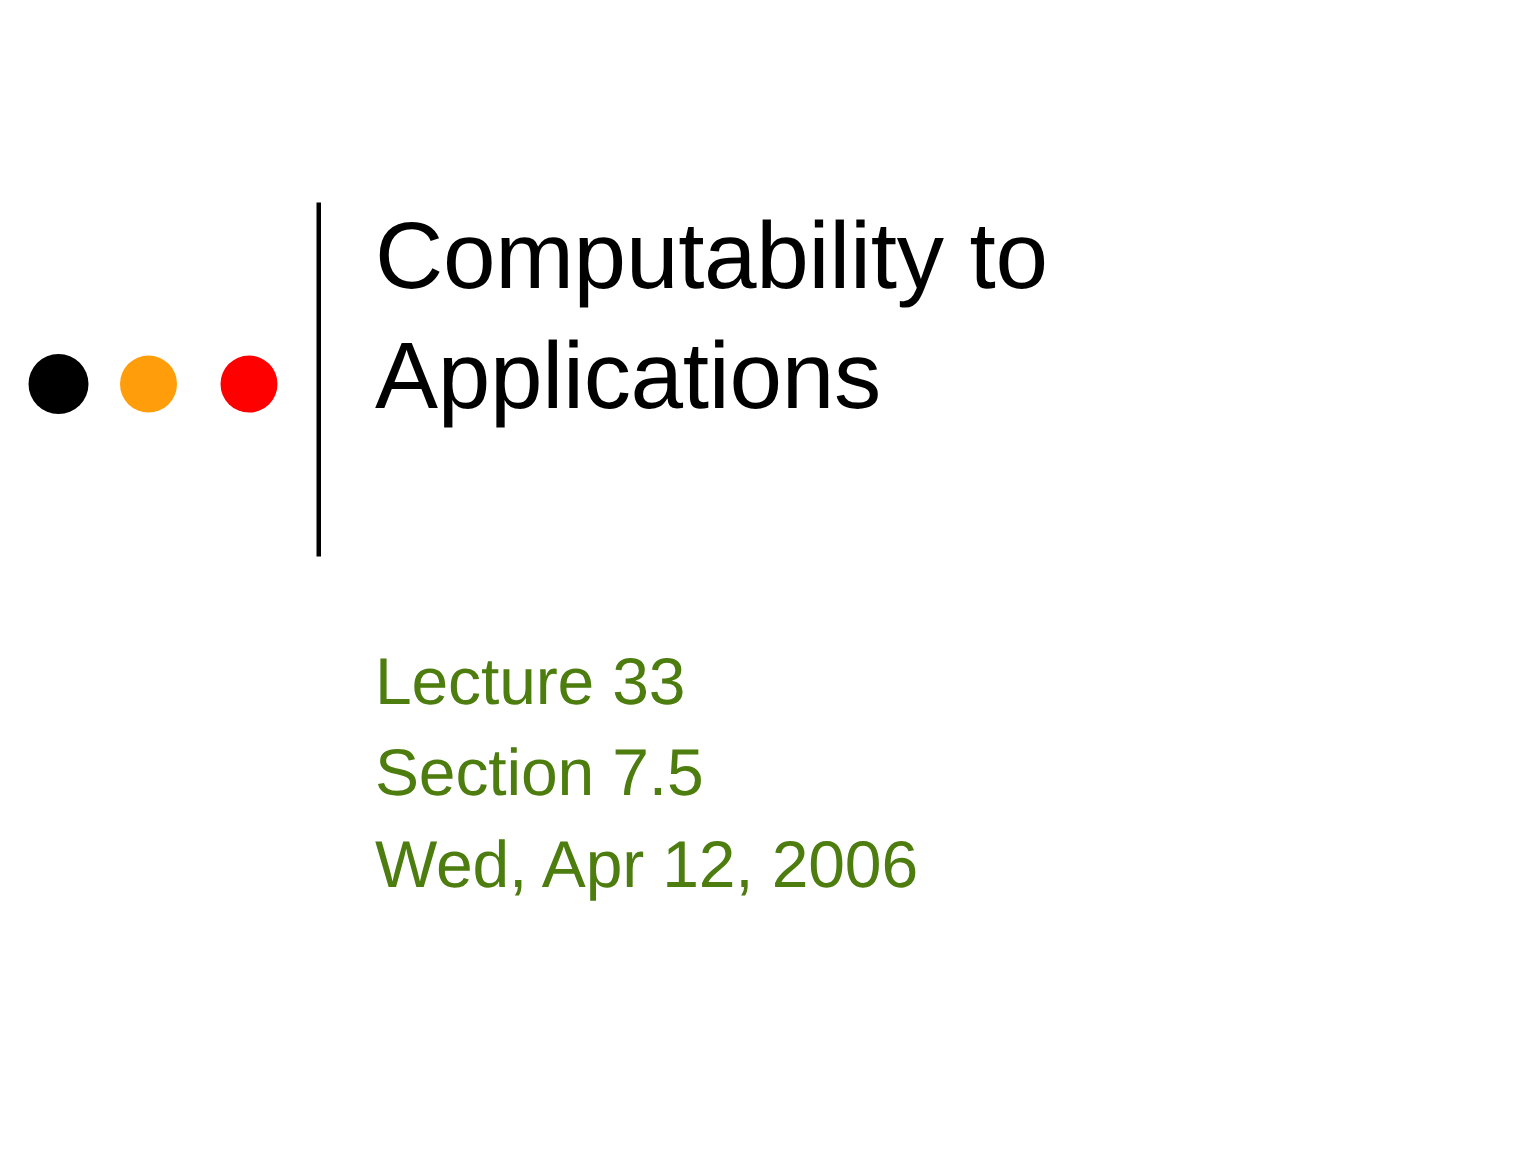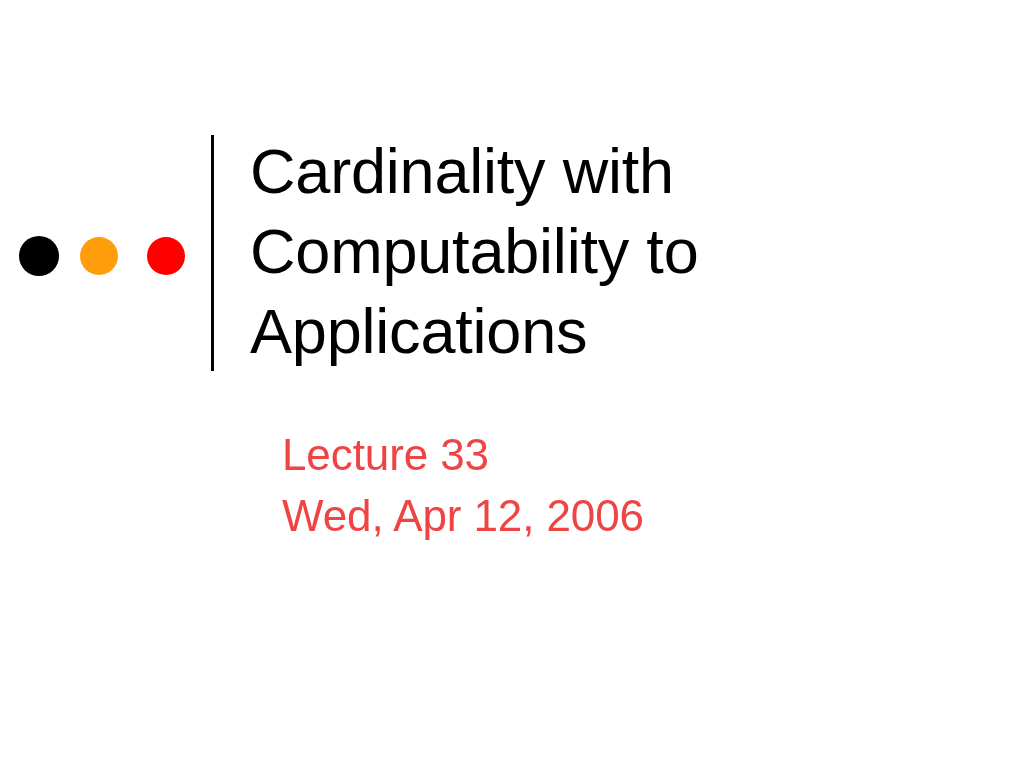"Cardinality with" div.title-line { html: <div>Cardinality with</div> -> none }
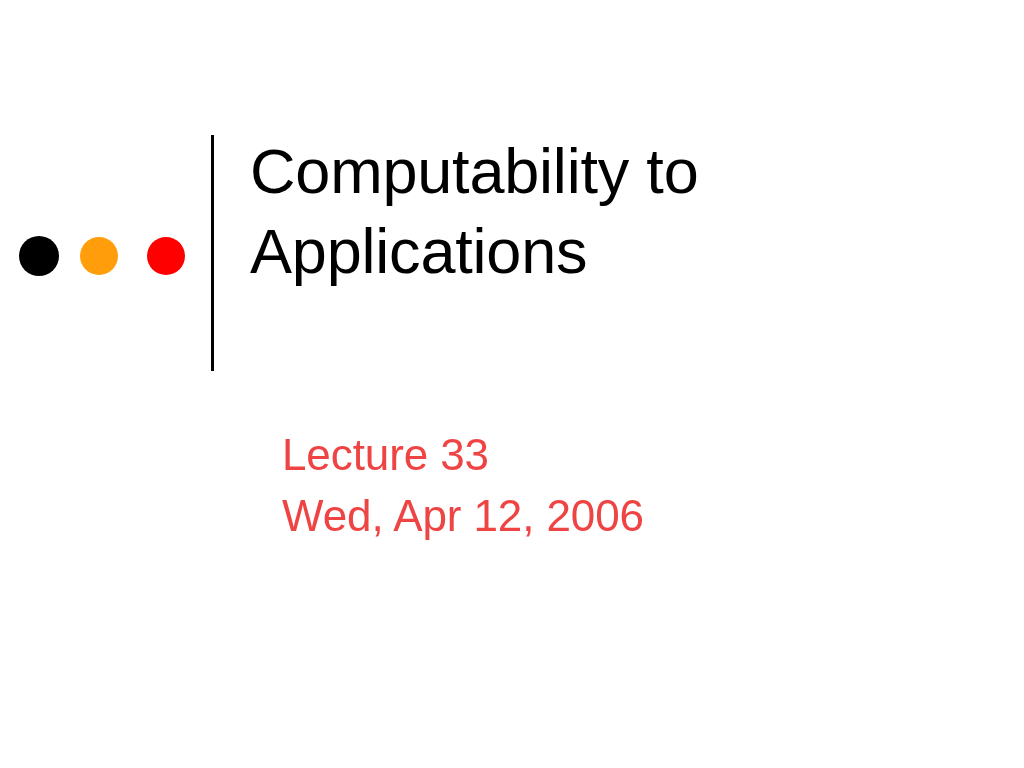"Lecture 33" .subtitle-line { color: #ef4444 -> #4d7c0f; margin-left: 32px -> none }
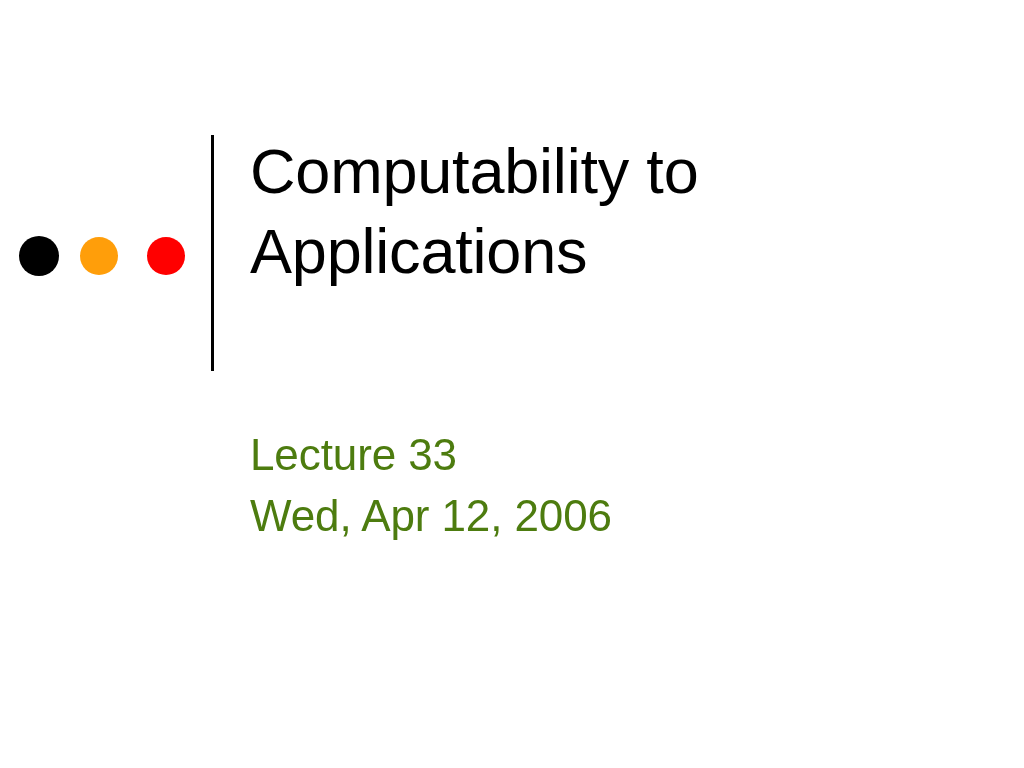"Section 7.5" div.subtitle-line { html: none -> <div>Section 7.5</div> }
